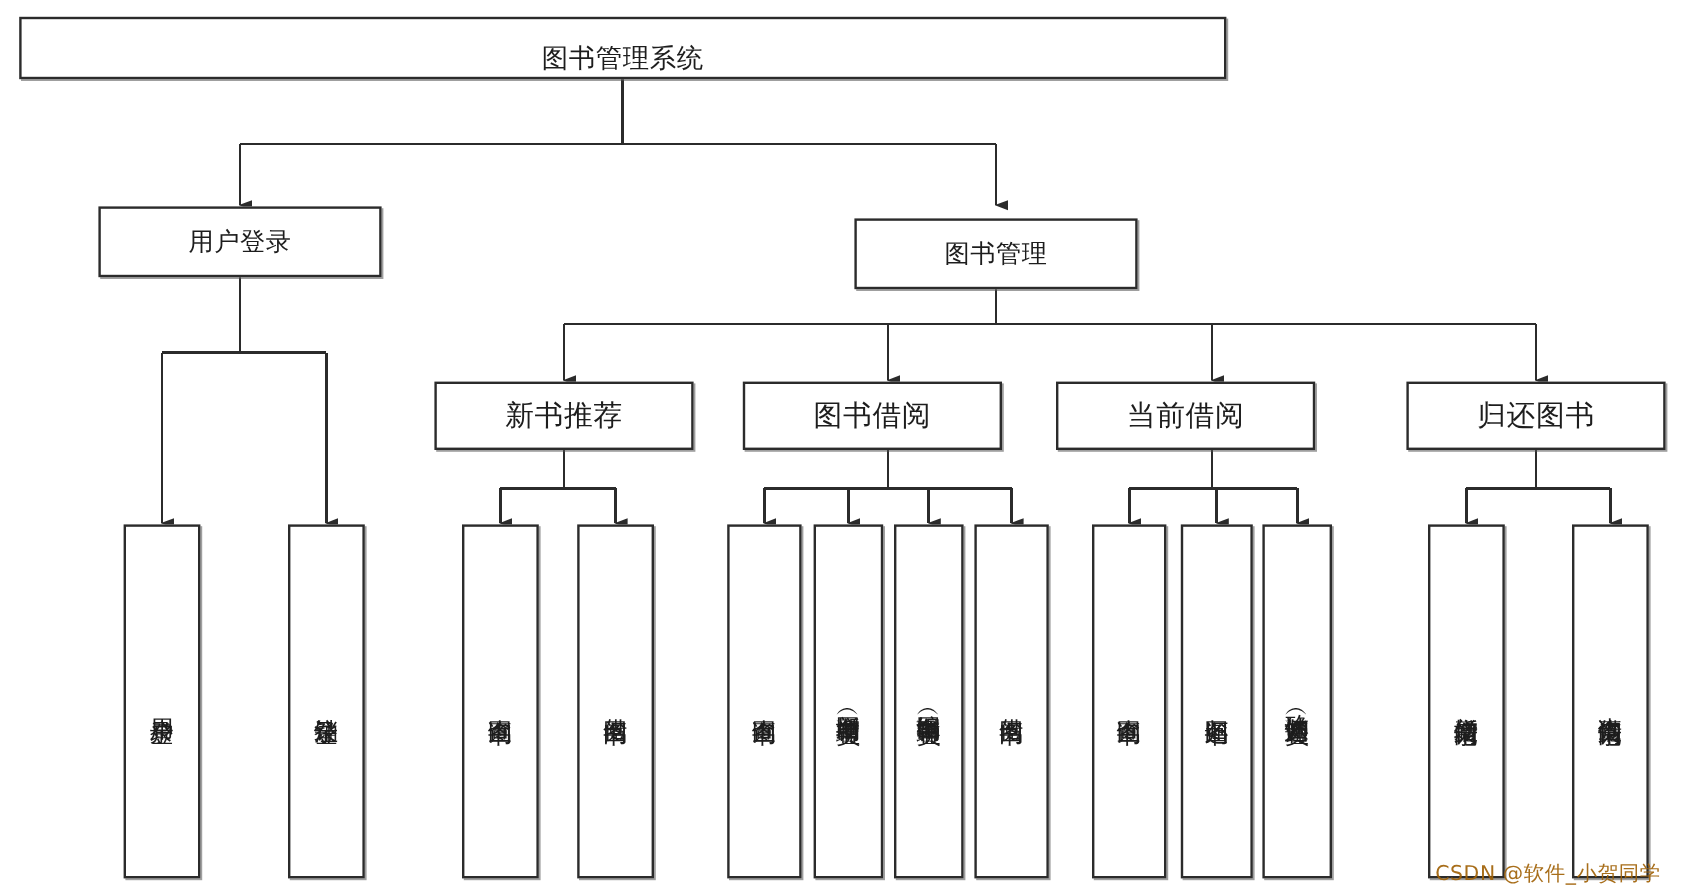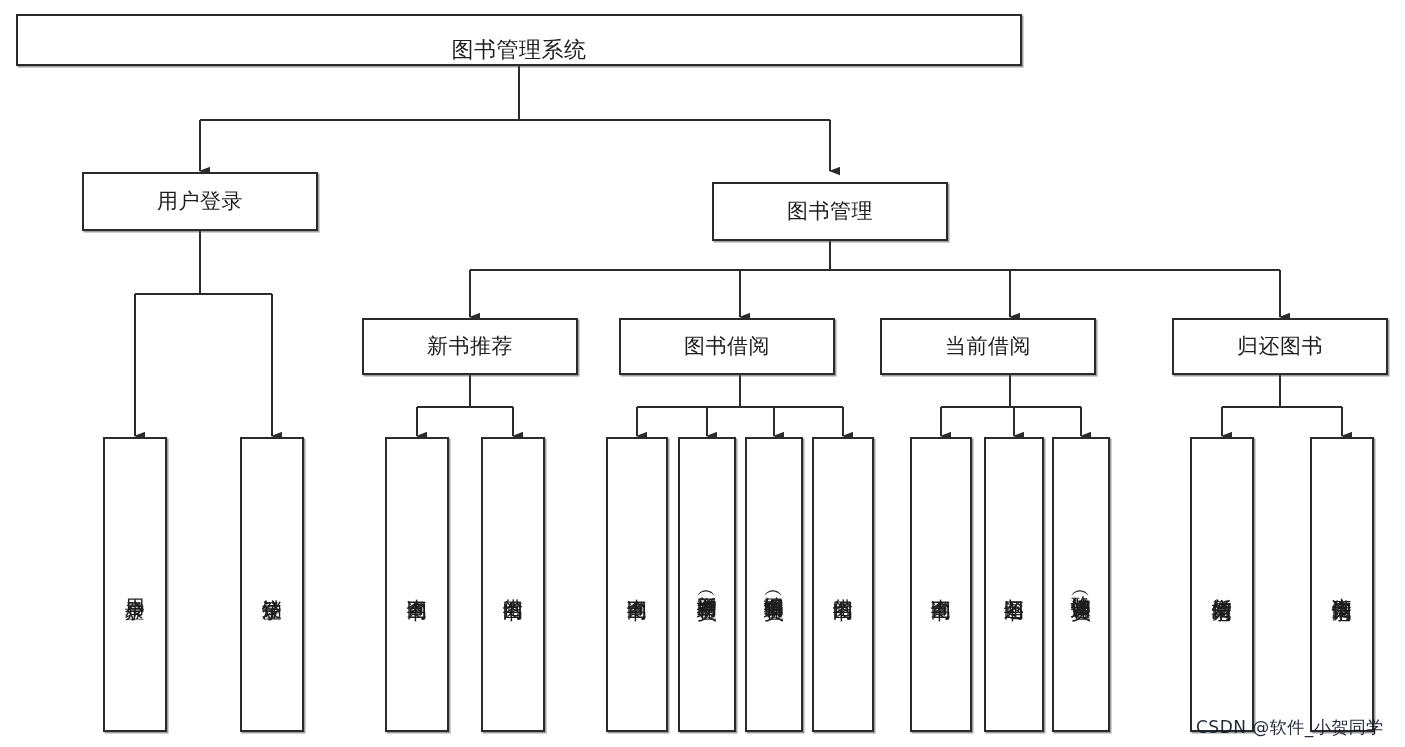"新书推荐" .node.level-2 .node-label { font-size: 21px -> 24px }
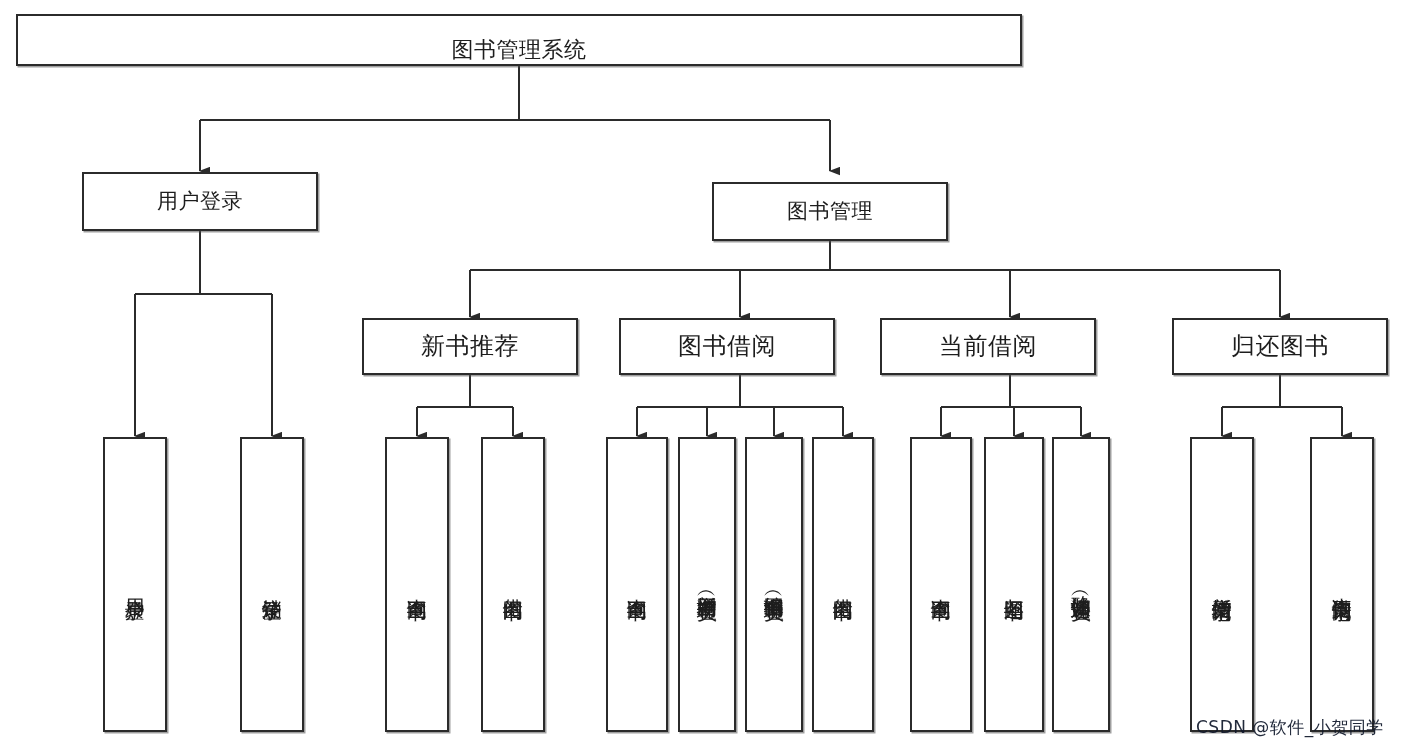"CSDN @软件_小贺同学" .watermark { color: #0f172a -> #a16207 }
